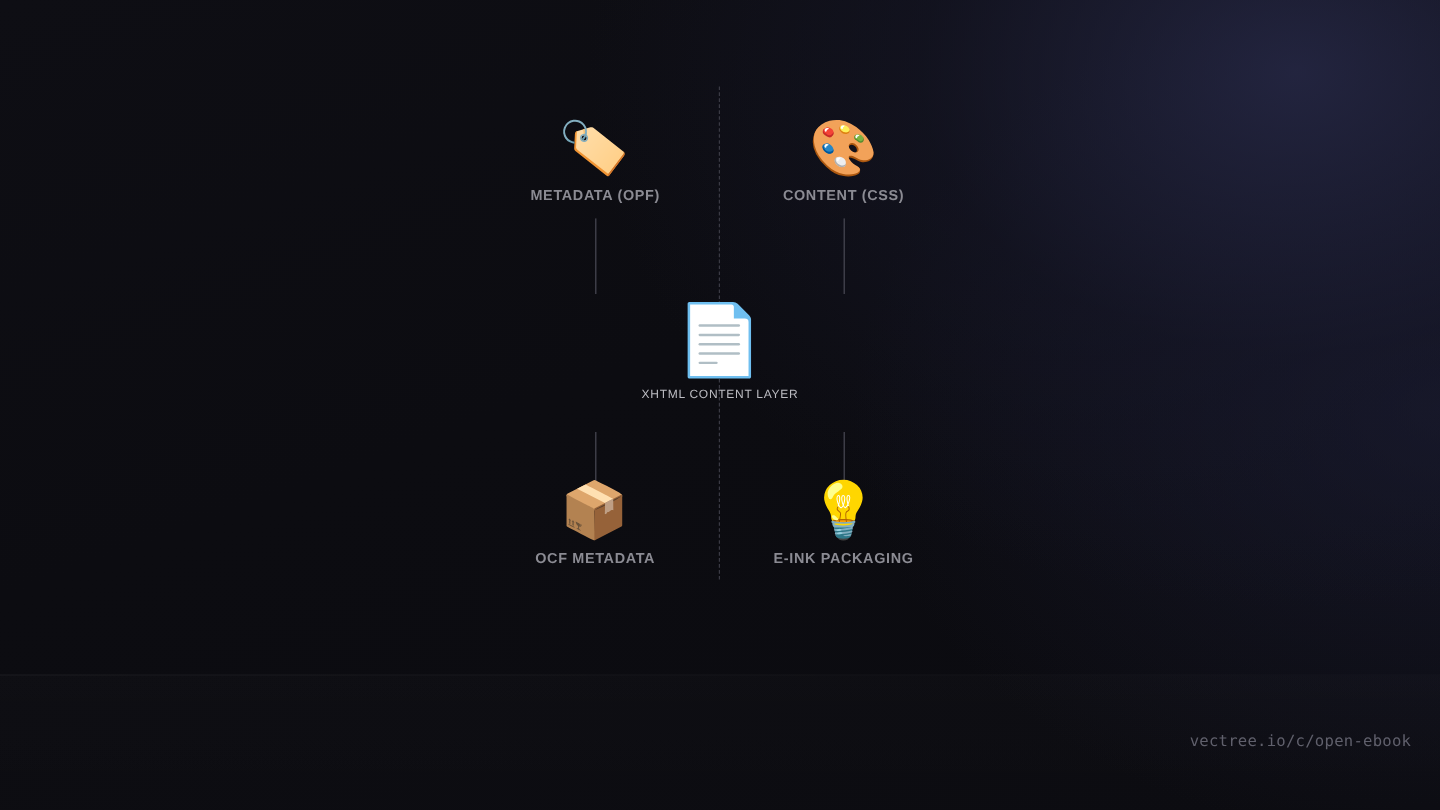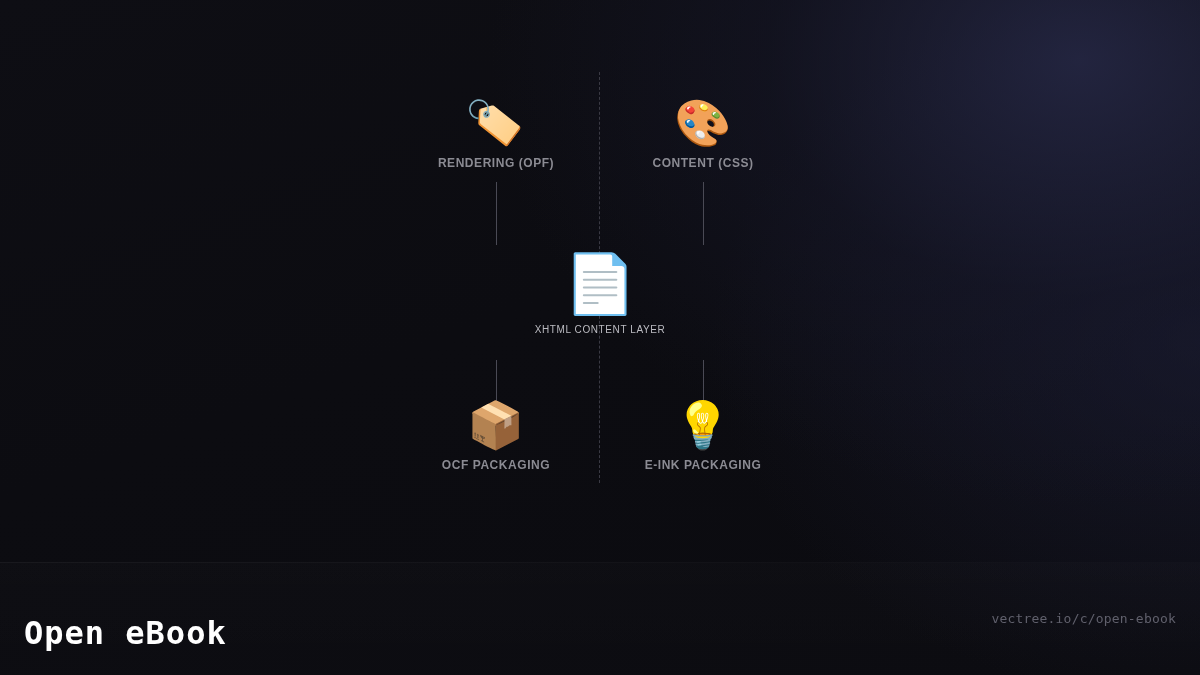"RENDERING (OPF)" span.label { text: RENDERING -> METADATA }
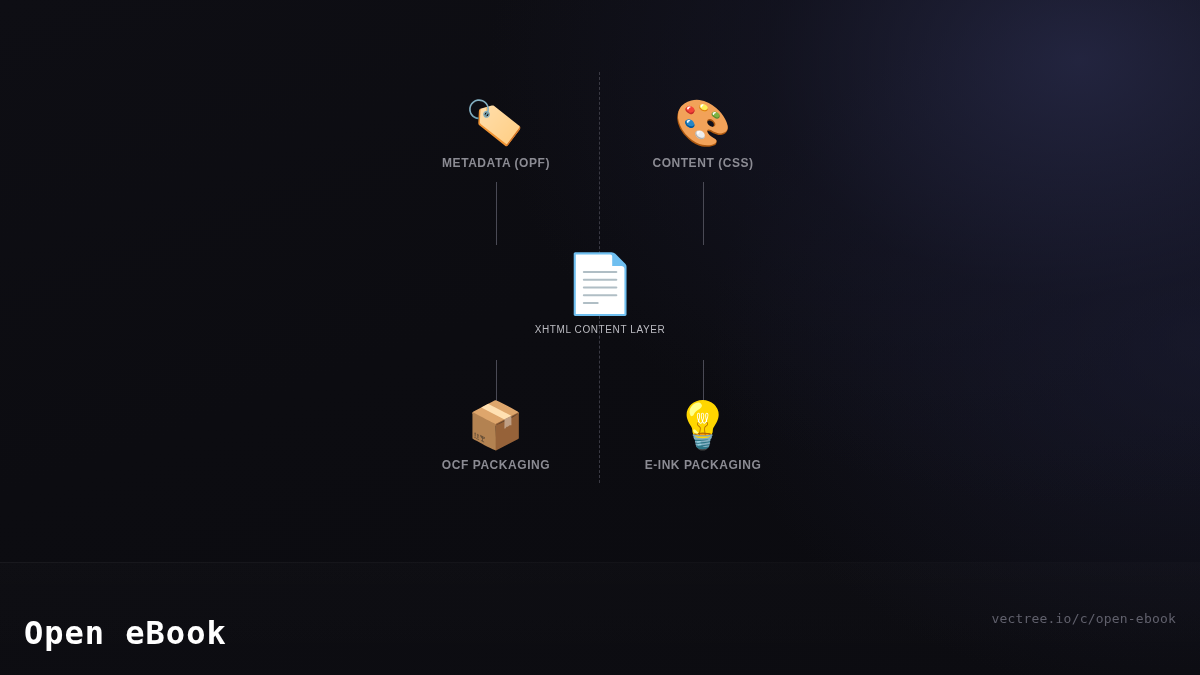"OCF PACKAGING" span.label { text: PACKAGING -> METADATA }
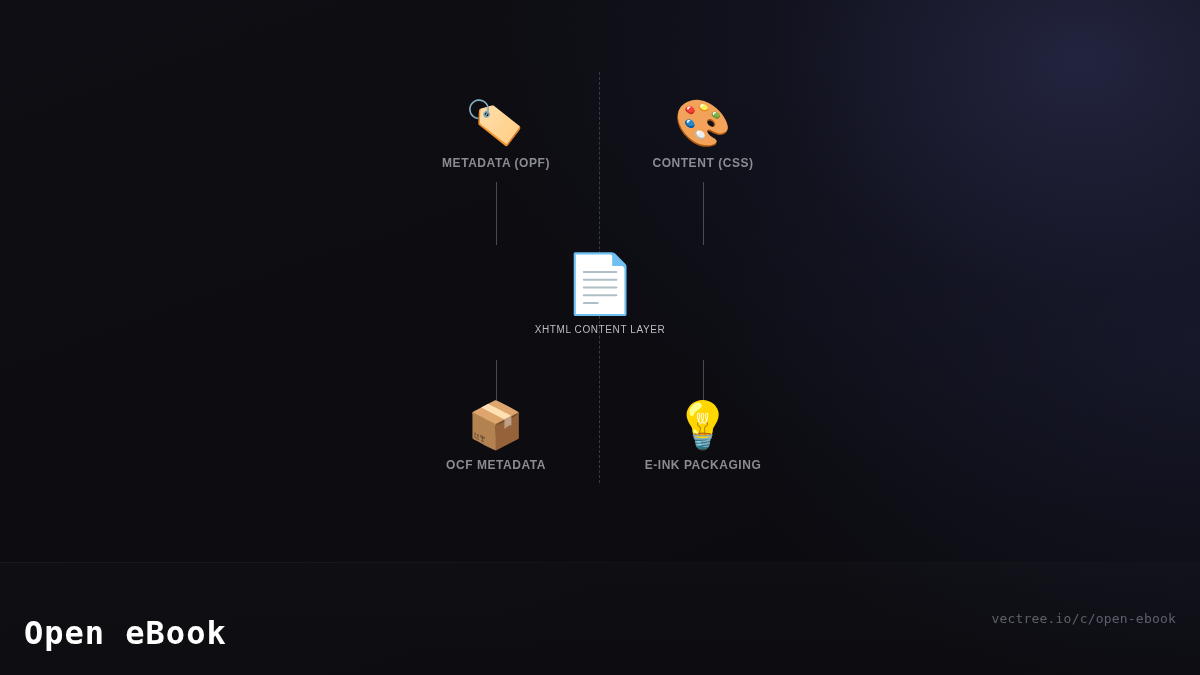"Open eBook" div.page-title { html: <div>Open eBook</div> -> none }
